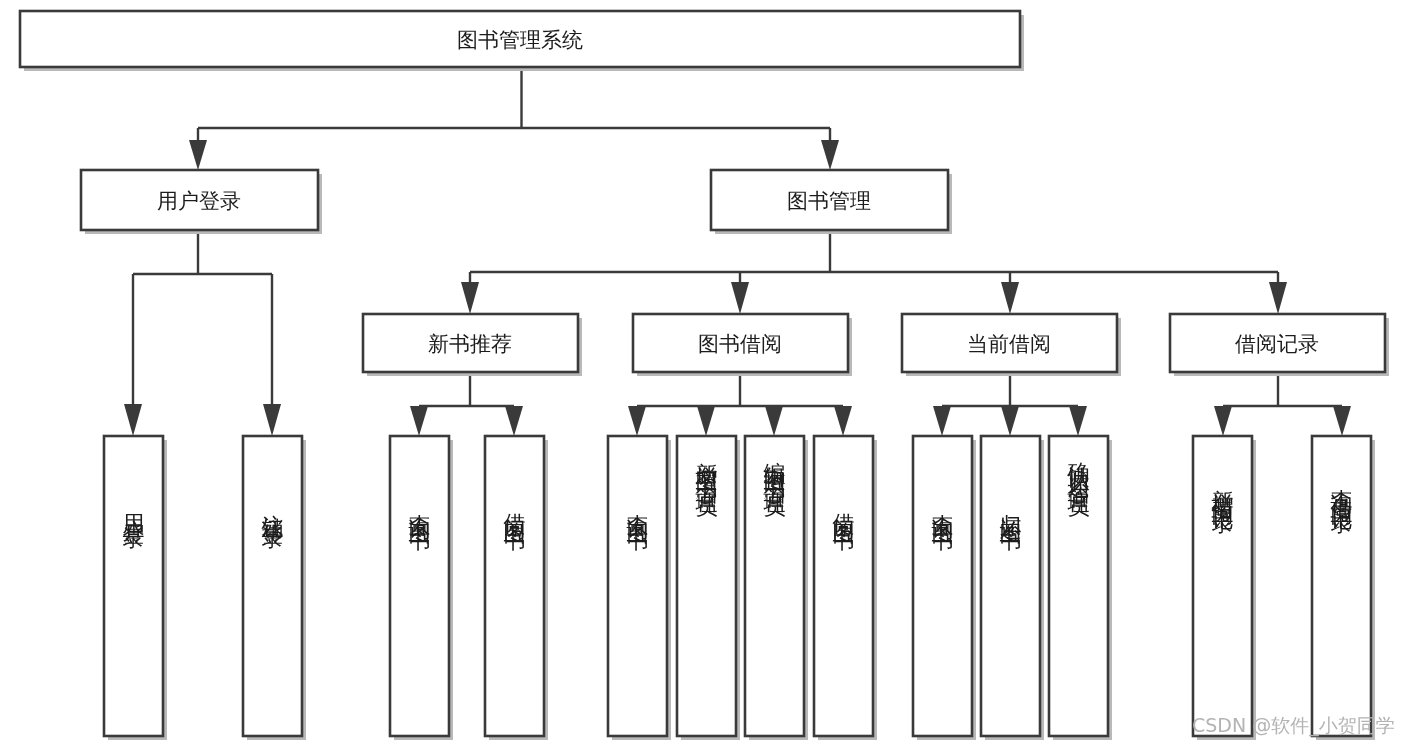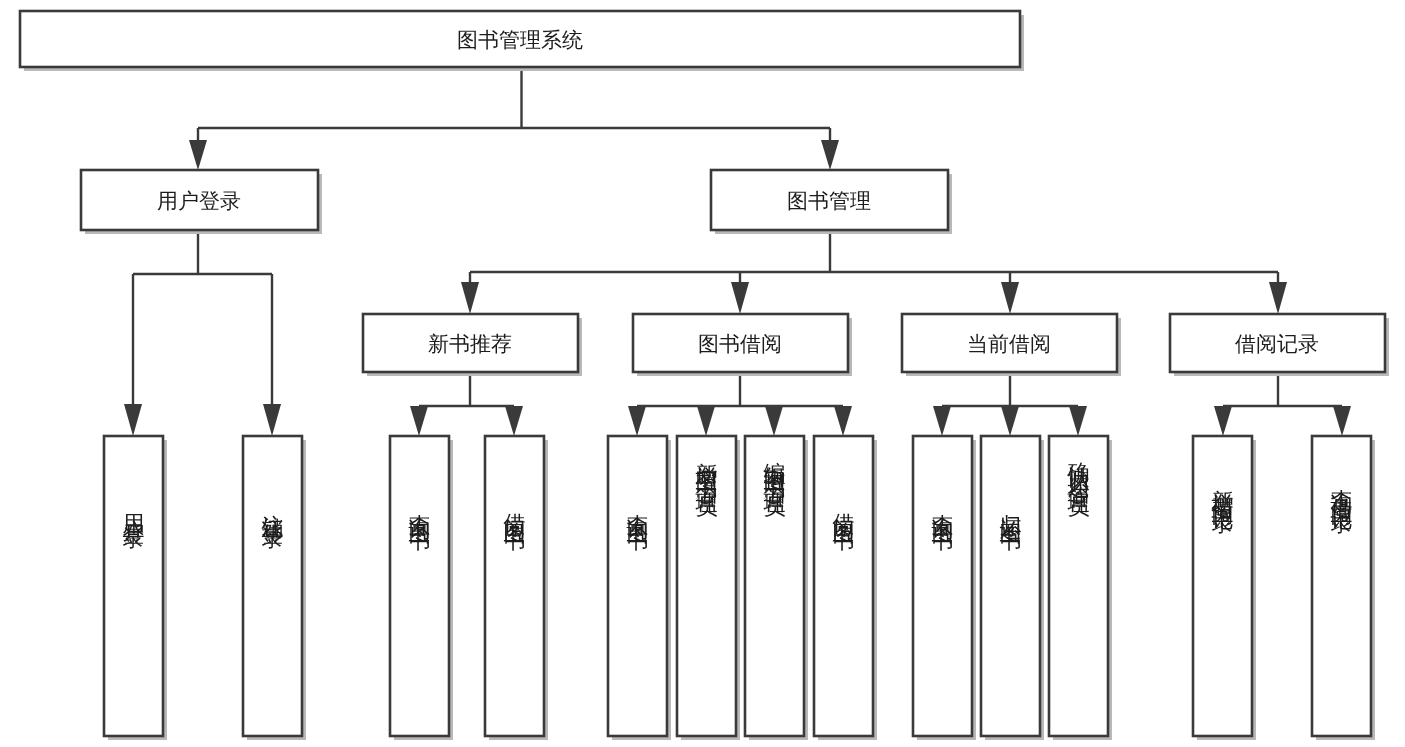"CSDN @软件_小贺同学" div.watermark { html: none -> <div>CSDN @软件_小贺同学</div> }
